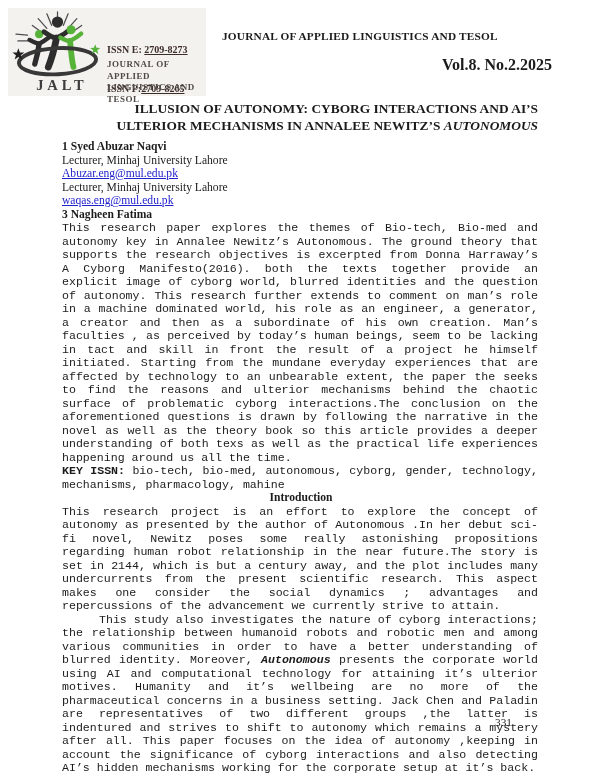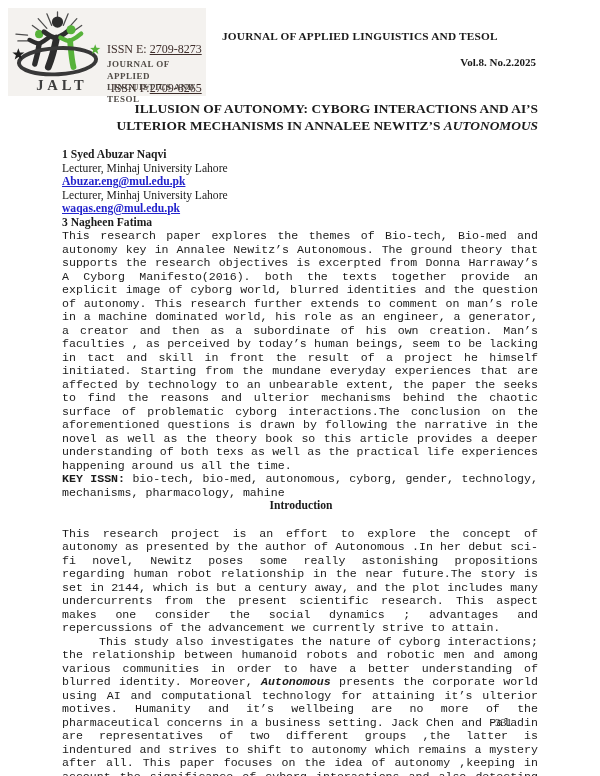"ISSN E: 2709-8273" .issn-block { font-size: 12px -> 10px; font-weight: normal -> bold; text-align: right -> none }
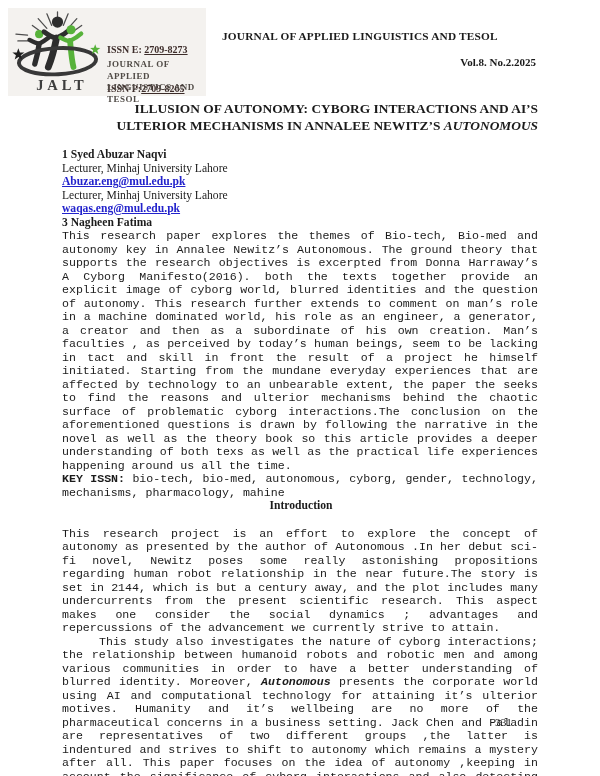"Vol.8. No.2.2025" .vol-line { font-size: 11px -> 16px; right: 64px -> 48px }
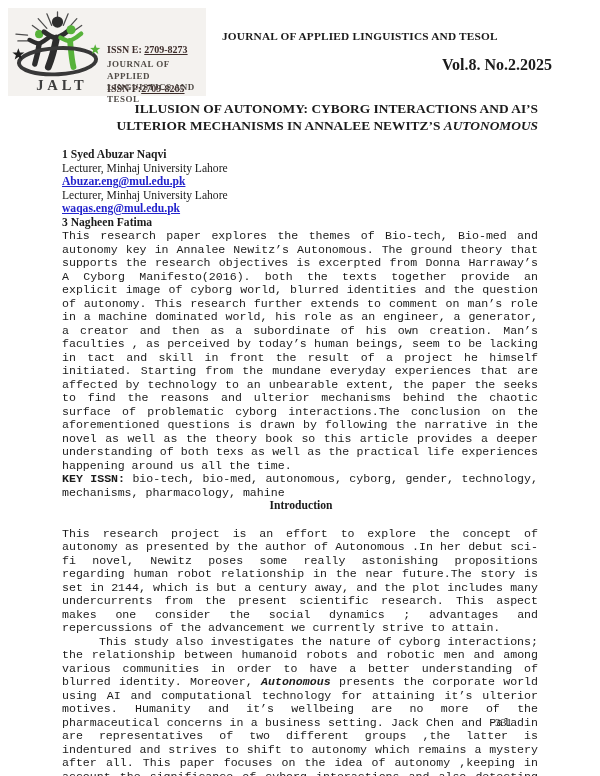"1 Syed Abuzar Naqvi" .authors { margin-top: 14px -> 6px }
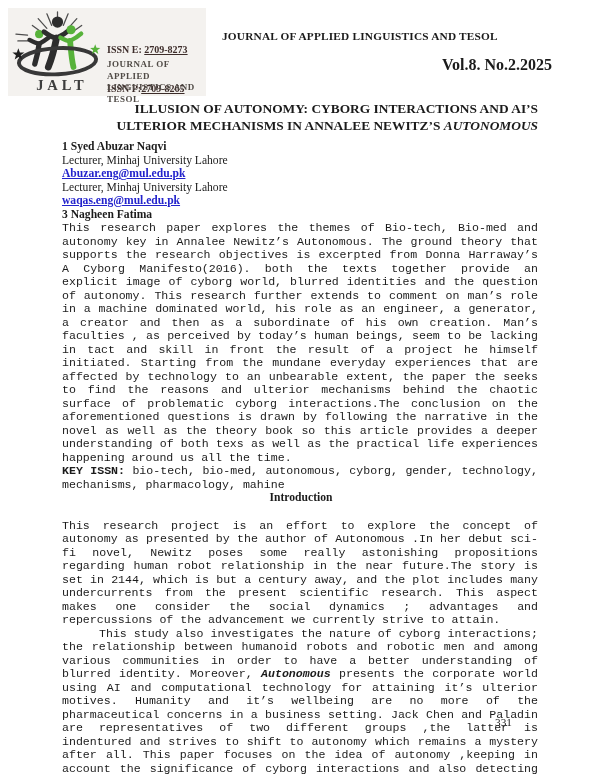"Abuzar.eng@mul.edu.pk" .email-link { font-weight: bold -> none }
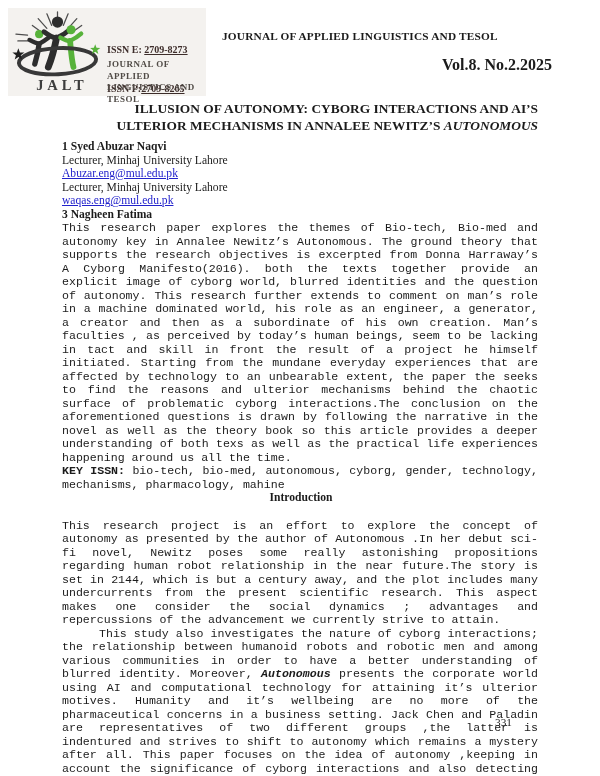"This research project is an" .para-first { margin-top: 14px -> none }
